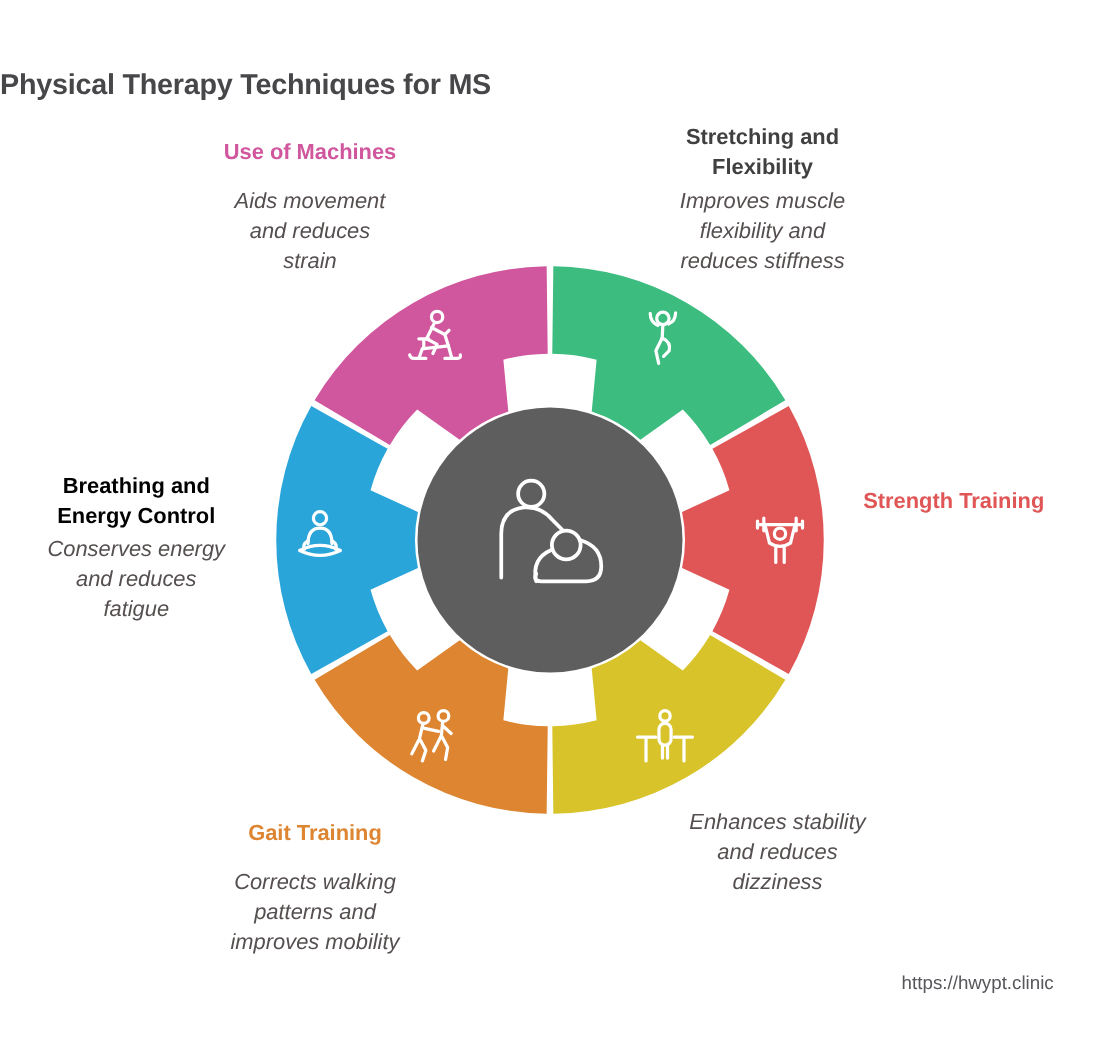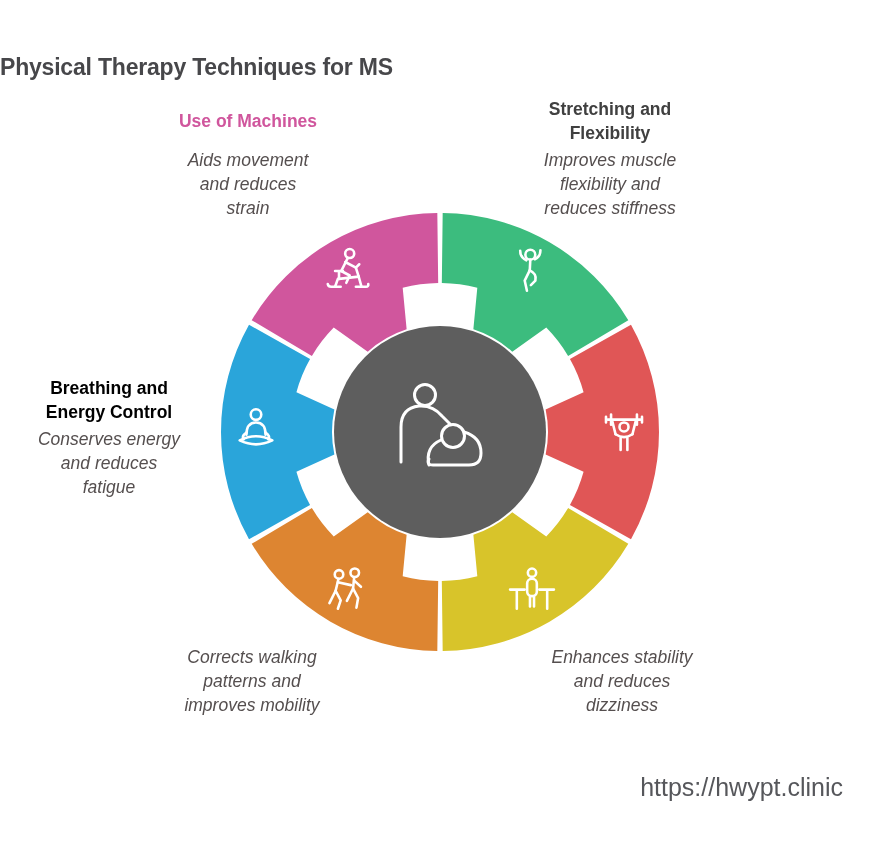"Strength Training" div.seg-head { html: none -> <div>Strength Training</div> }
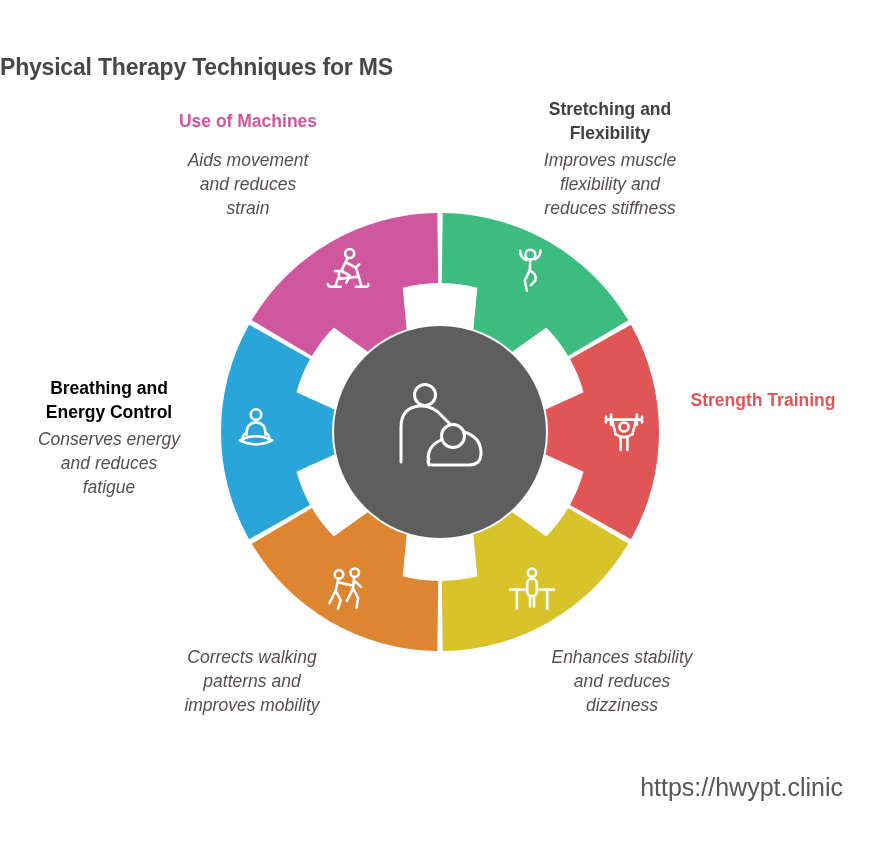"Gait Training" div.seg-head { html: none -> <div>Gait Training</div> }
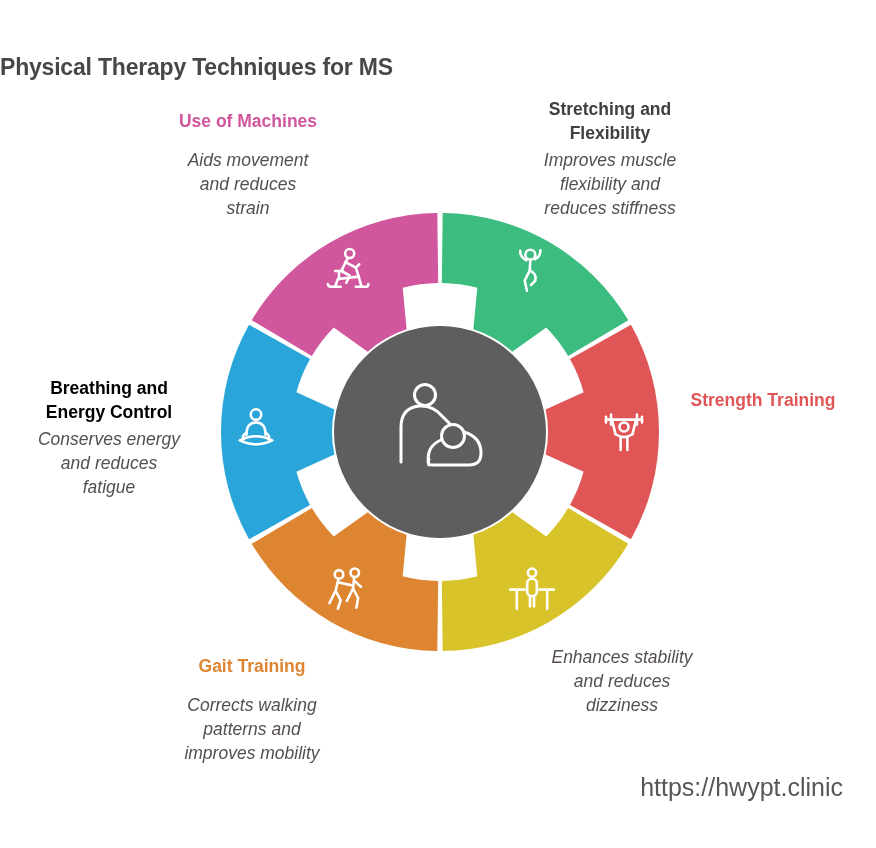"https://hwypt.clinic" .footer-url { font-size: 25px -> 15px }
